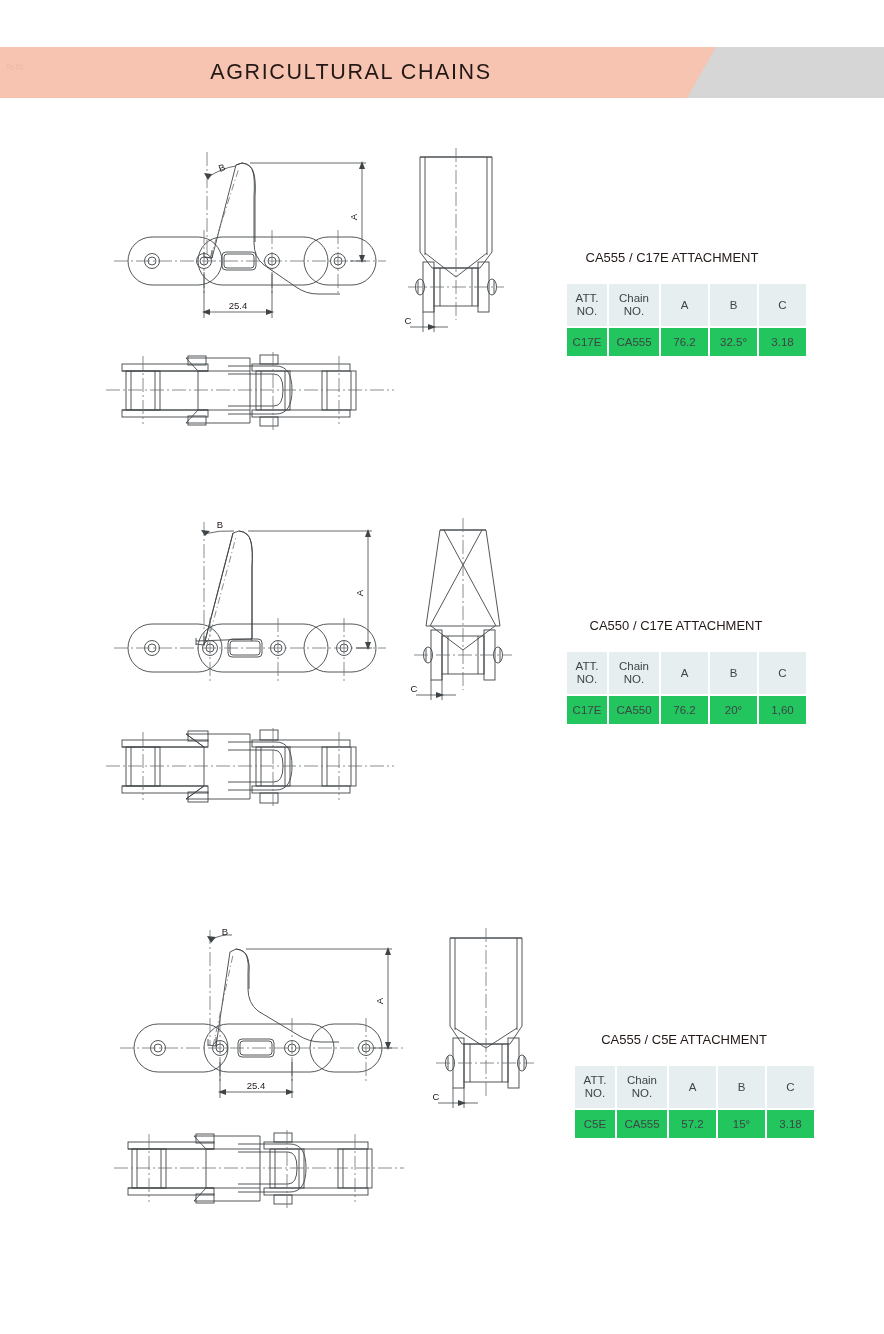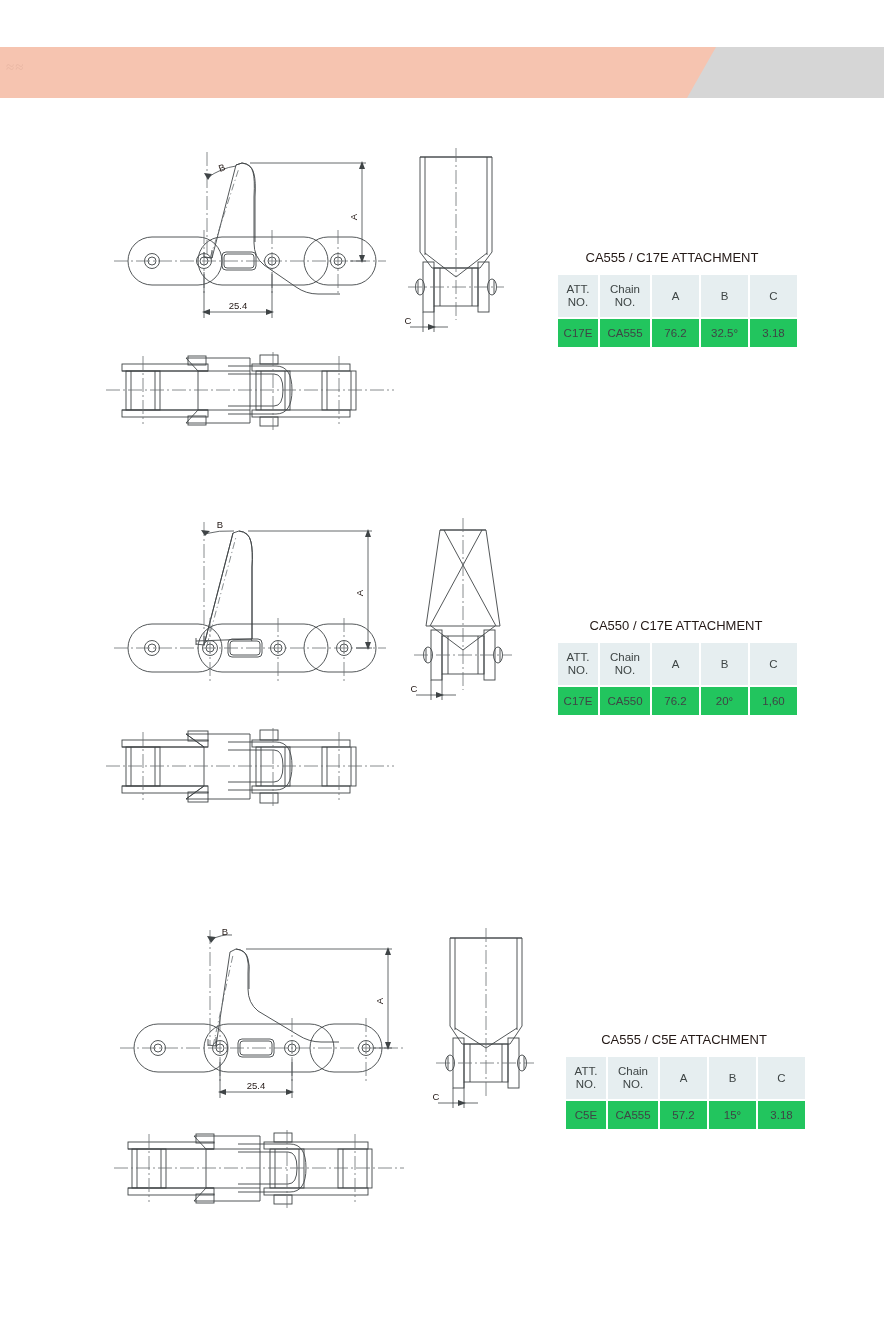"AGRICULTURAL CHAINS" div.banner-title { html: none -> <div>AGRICULTURAL CHAINS</div> }
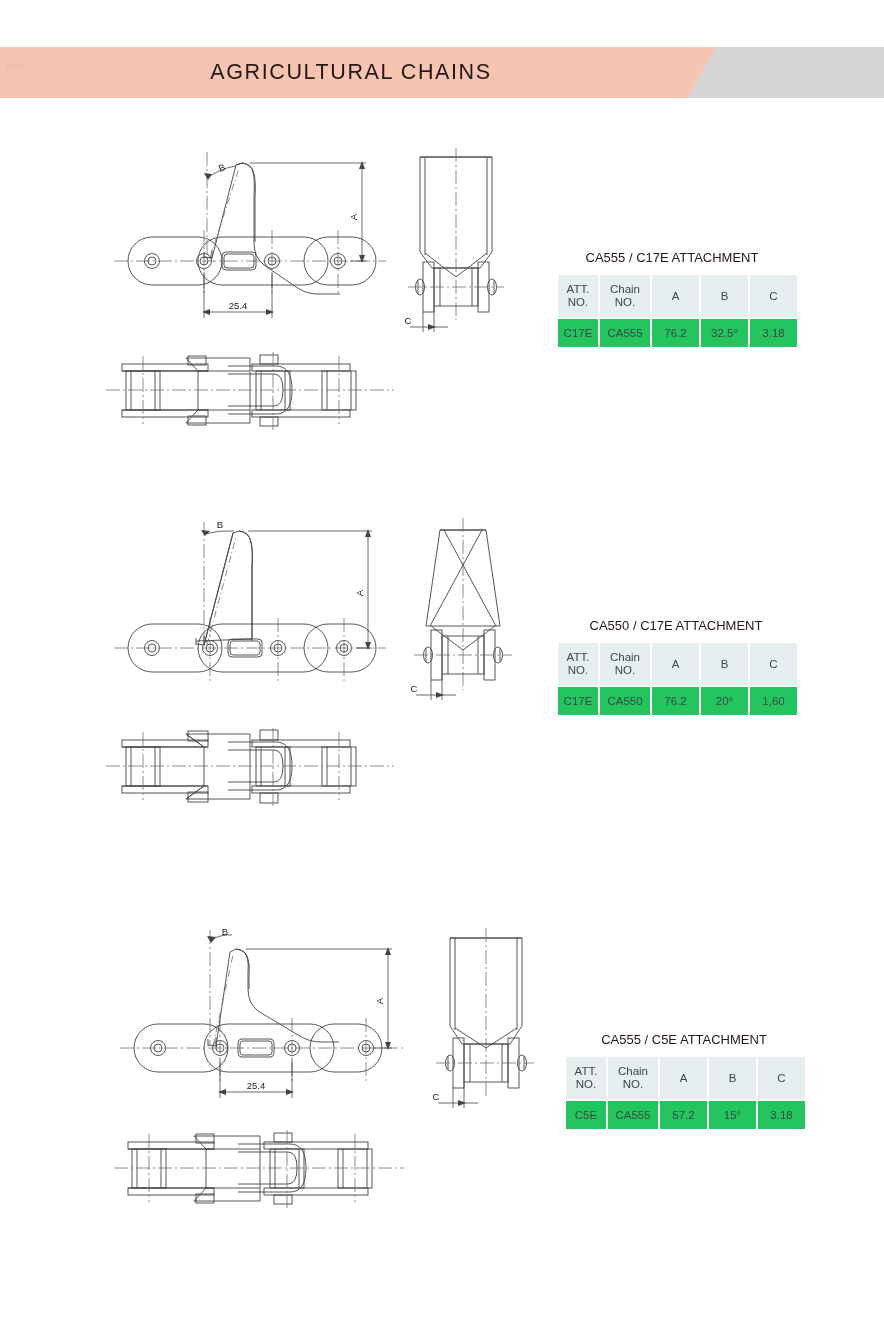"ATT." table.spec { margin: 8px -> 17px }
